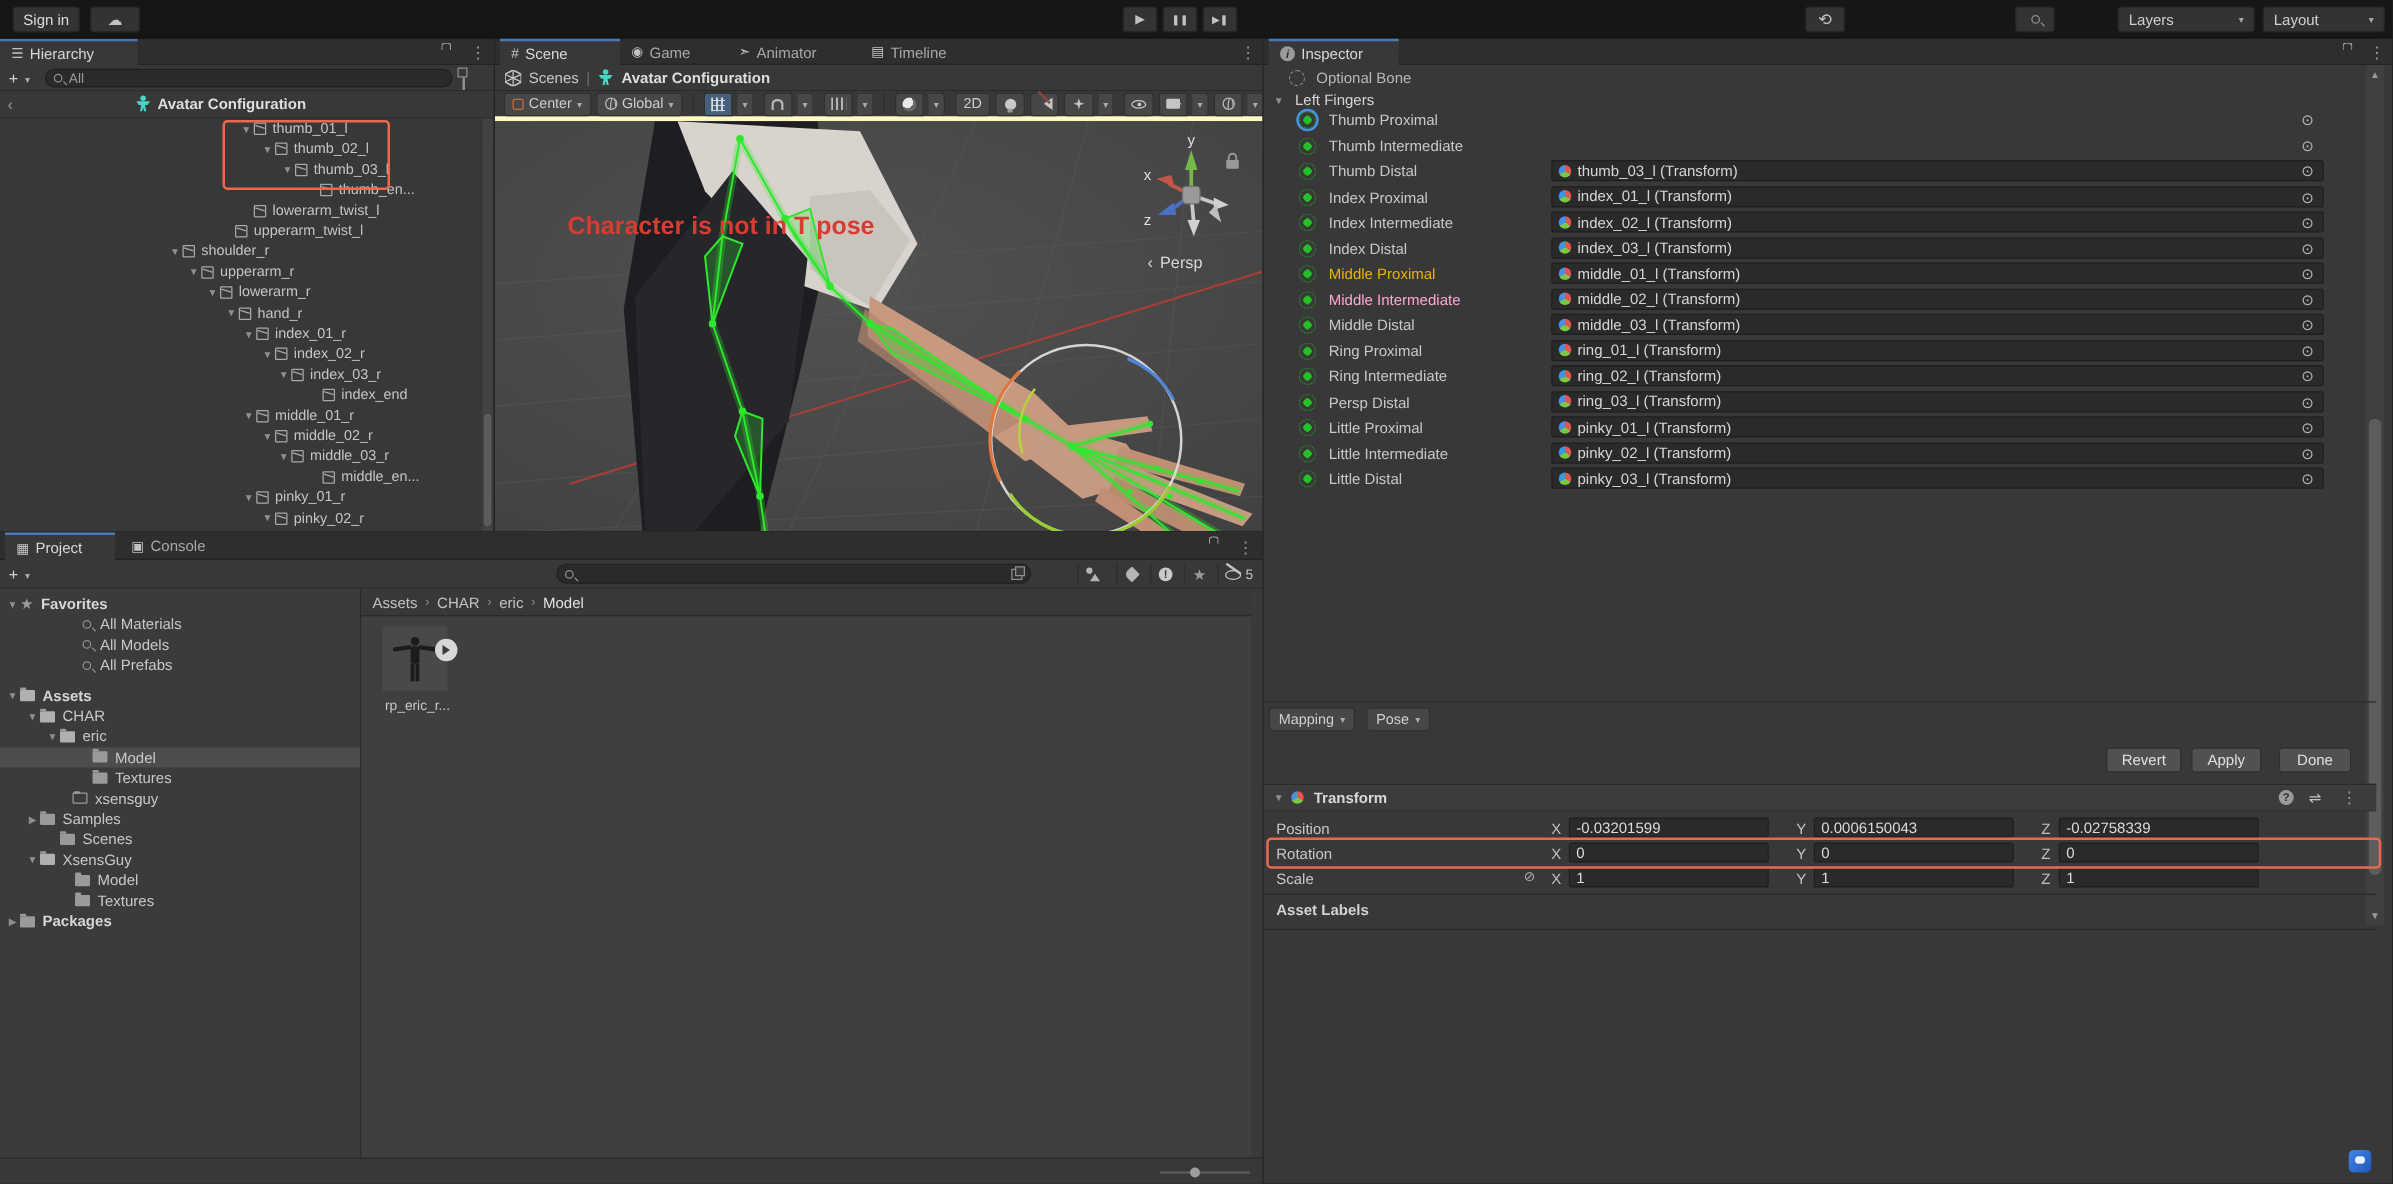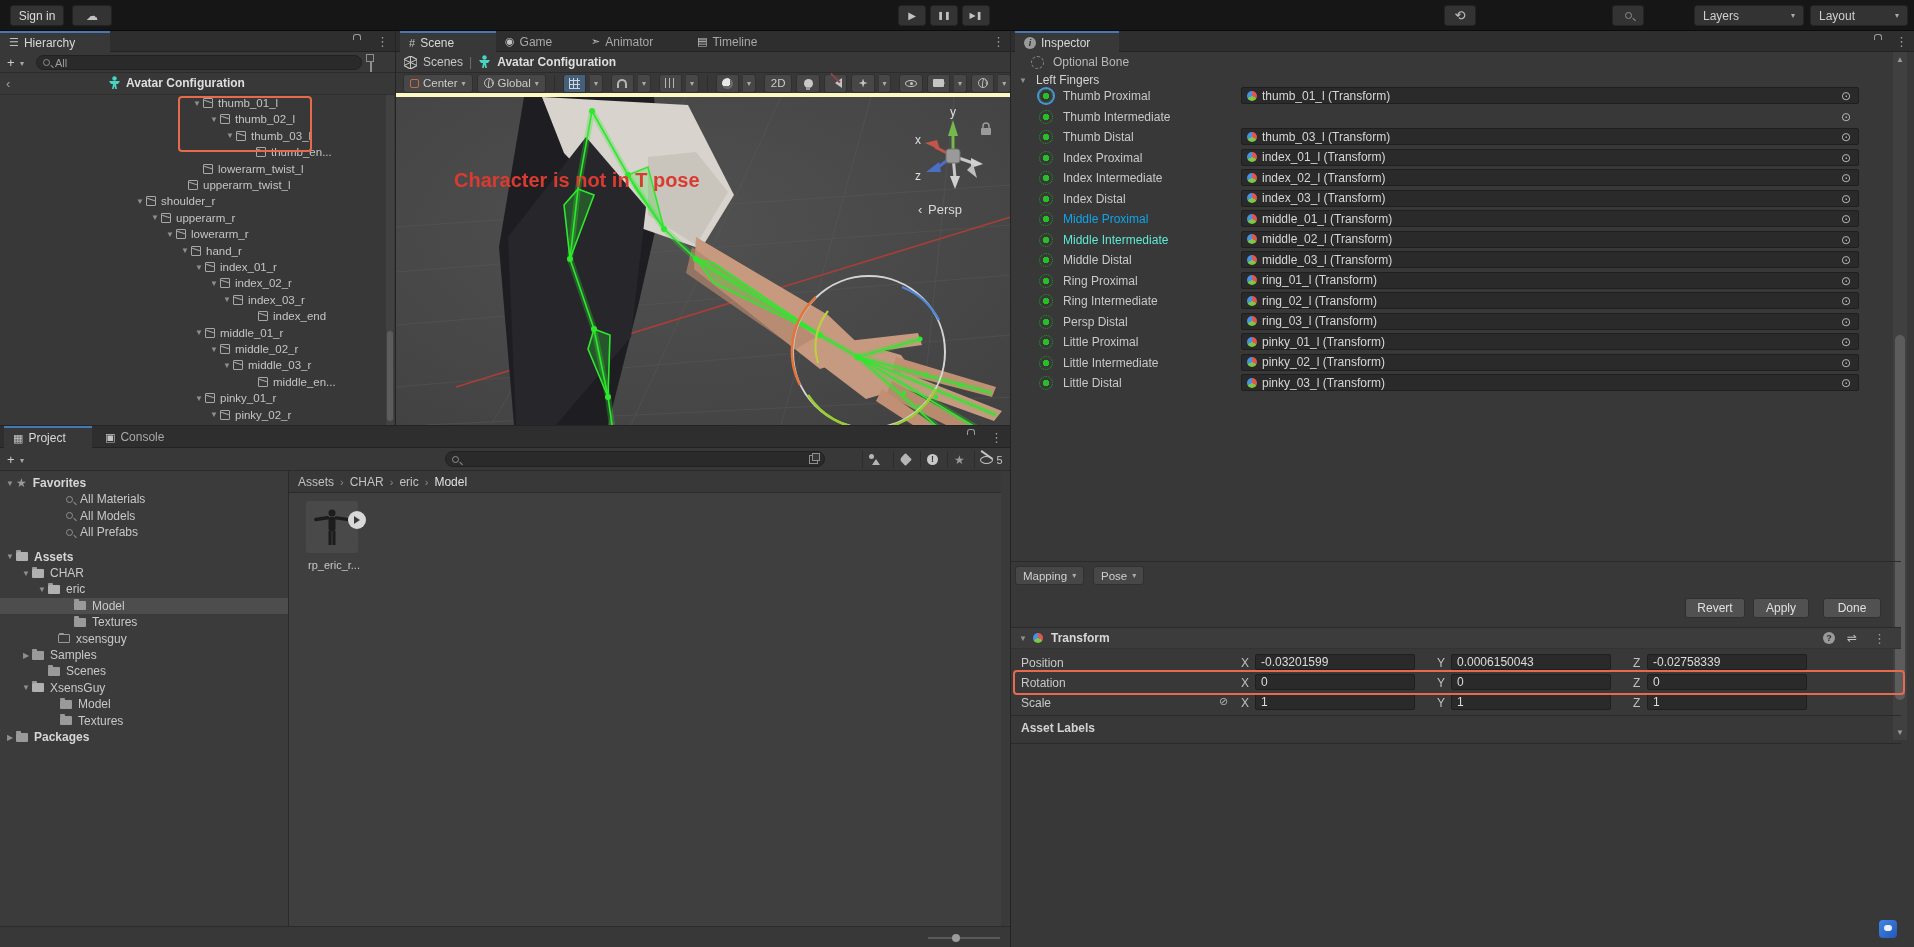"thumb_01_l (Transform)" div.objfield { html: <div> <span></span> <span>thumb_01_l (Transform)</span> </div> -> none }
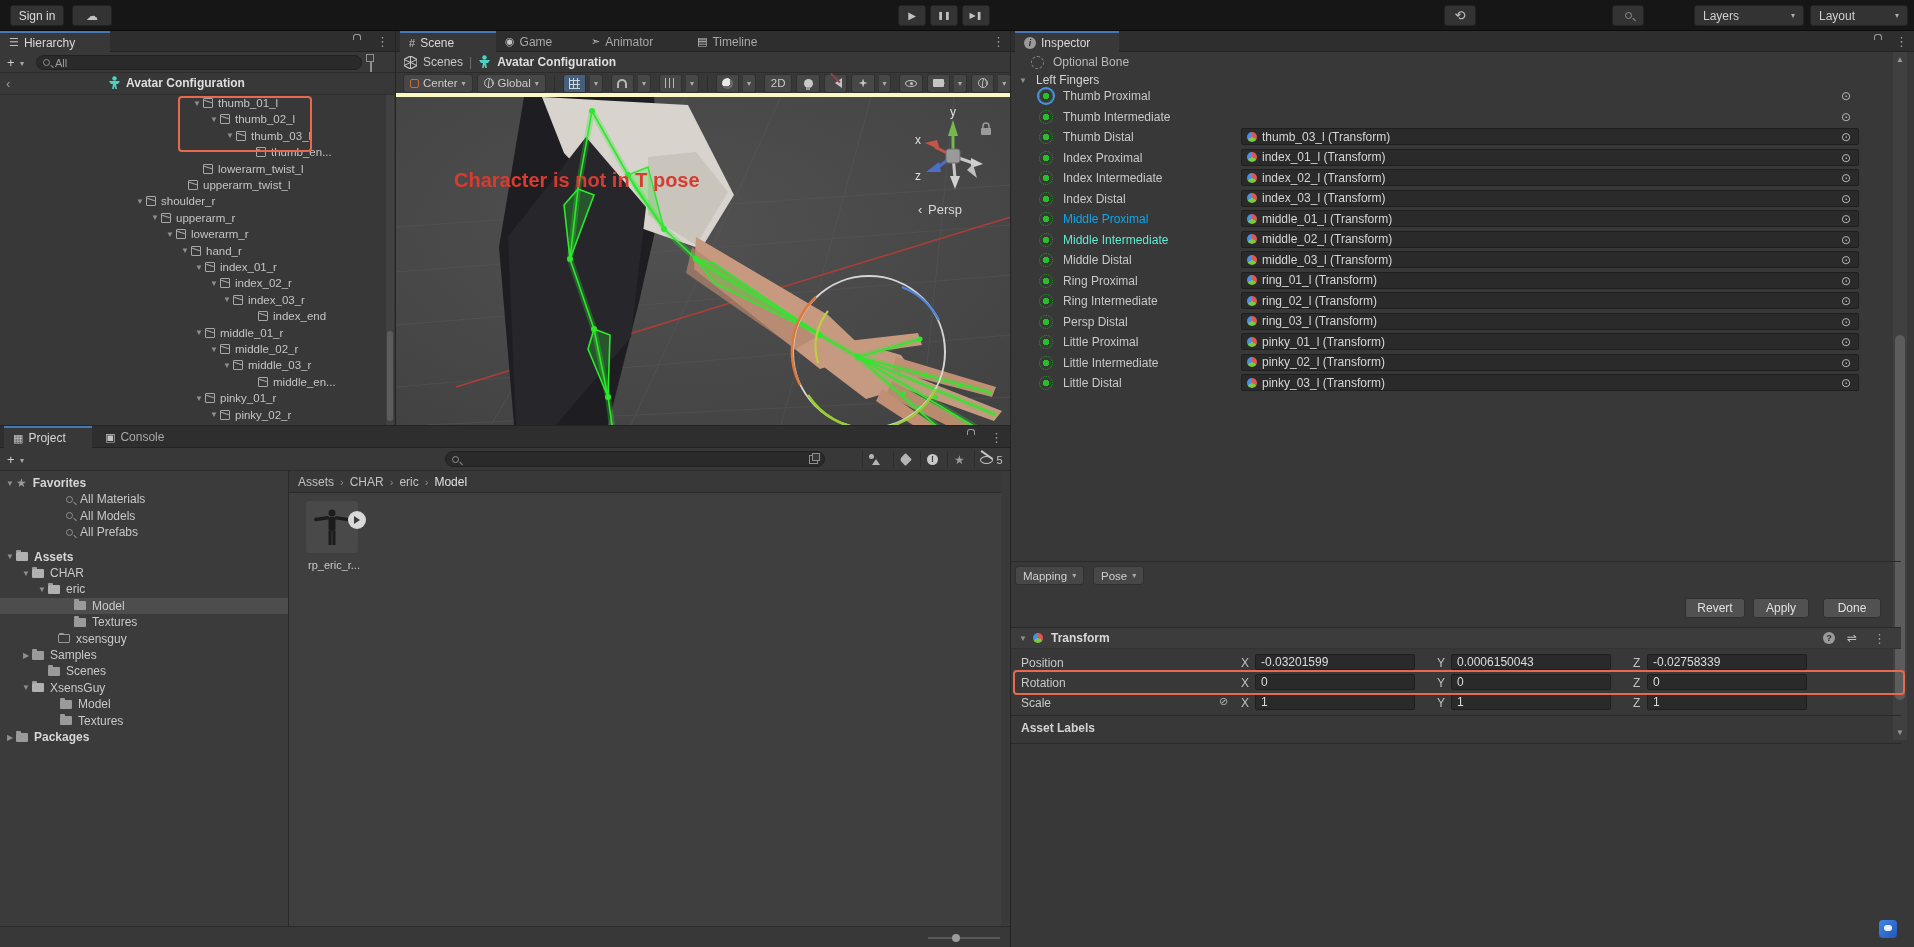"Middle Proximal" span { color: #0ea5e9 -> #eab308 }
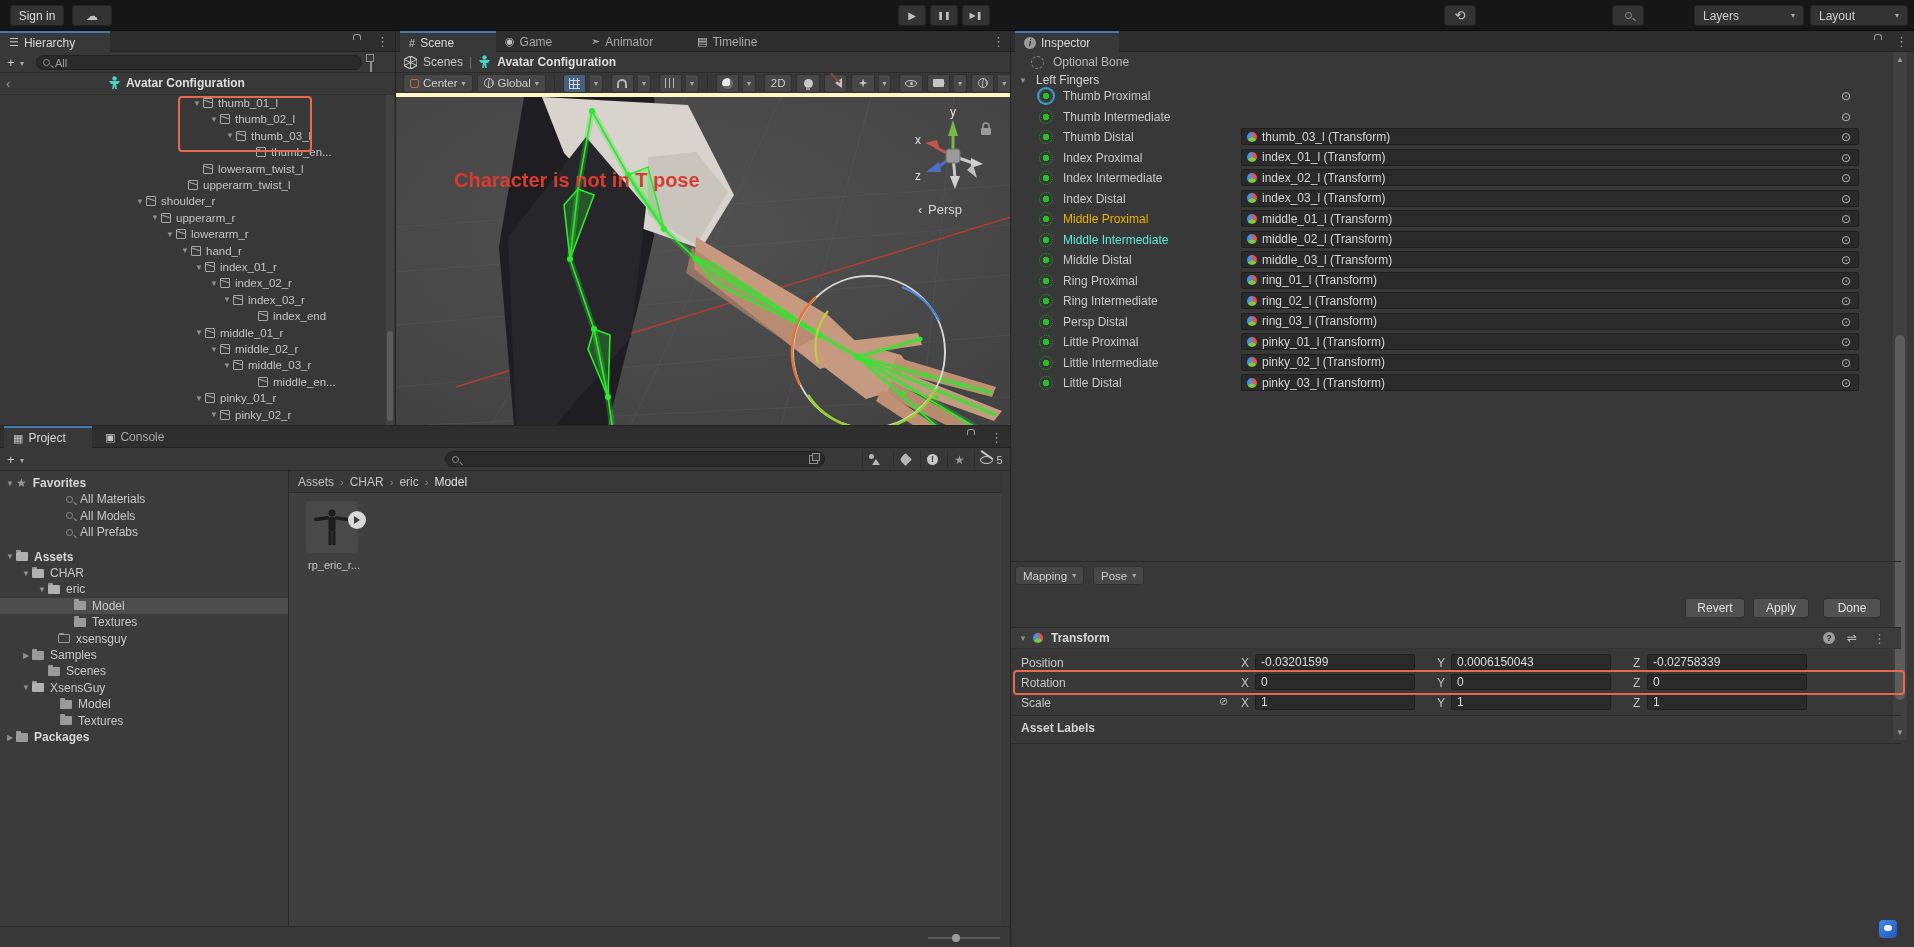"Middle Intermediate" span { color: #5eead4 -> #f9a8d4 }
